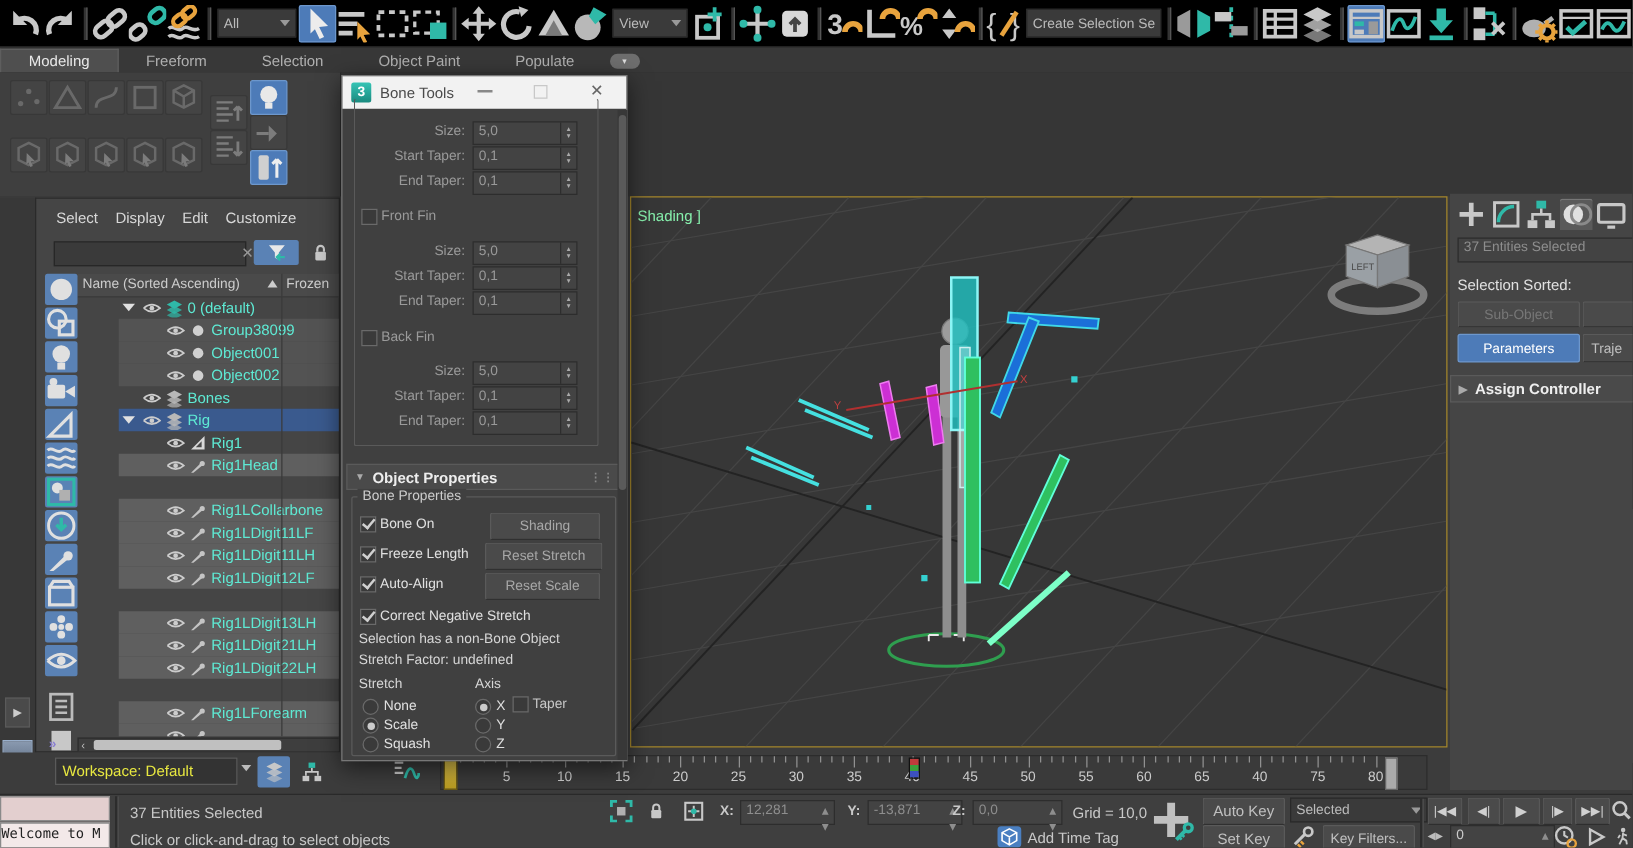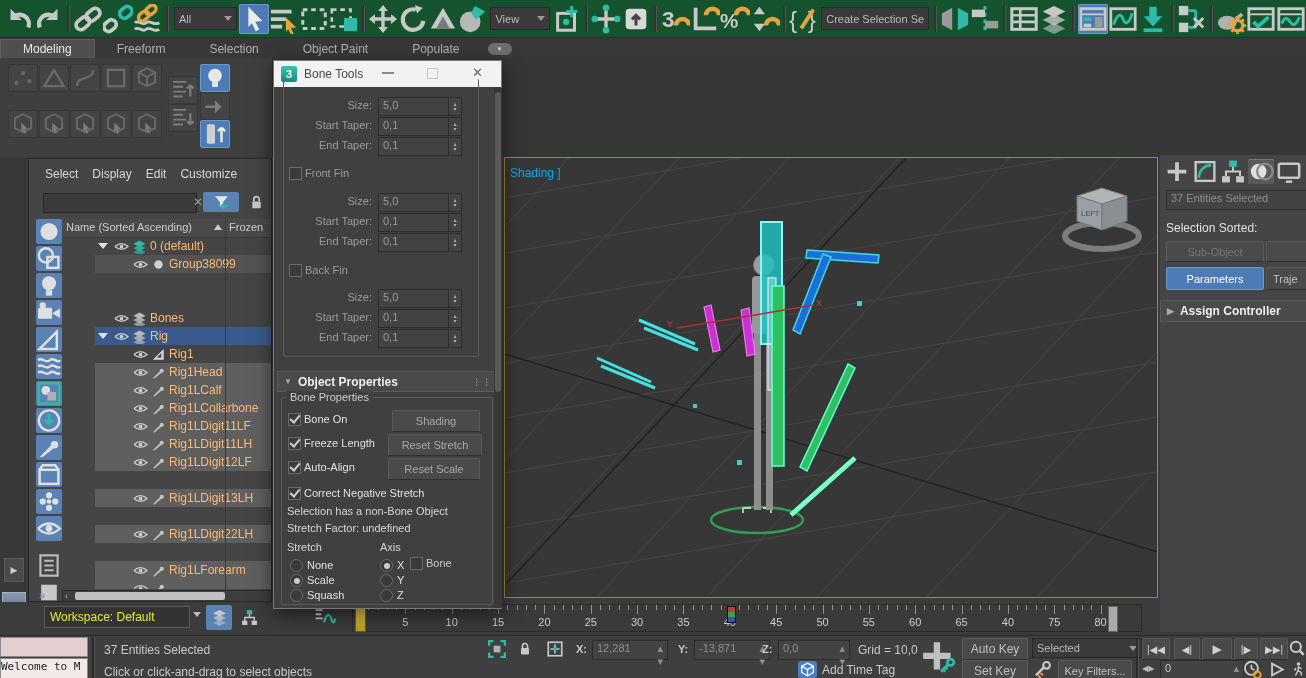"All" #toolbar { background: #14532d -> #000000 }
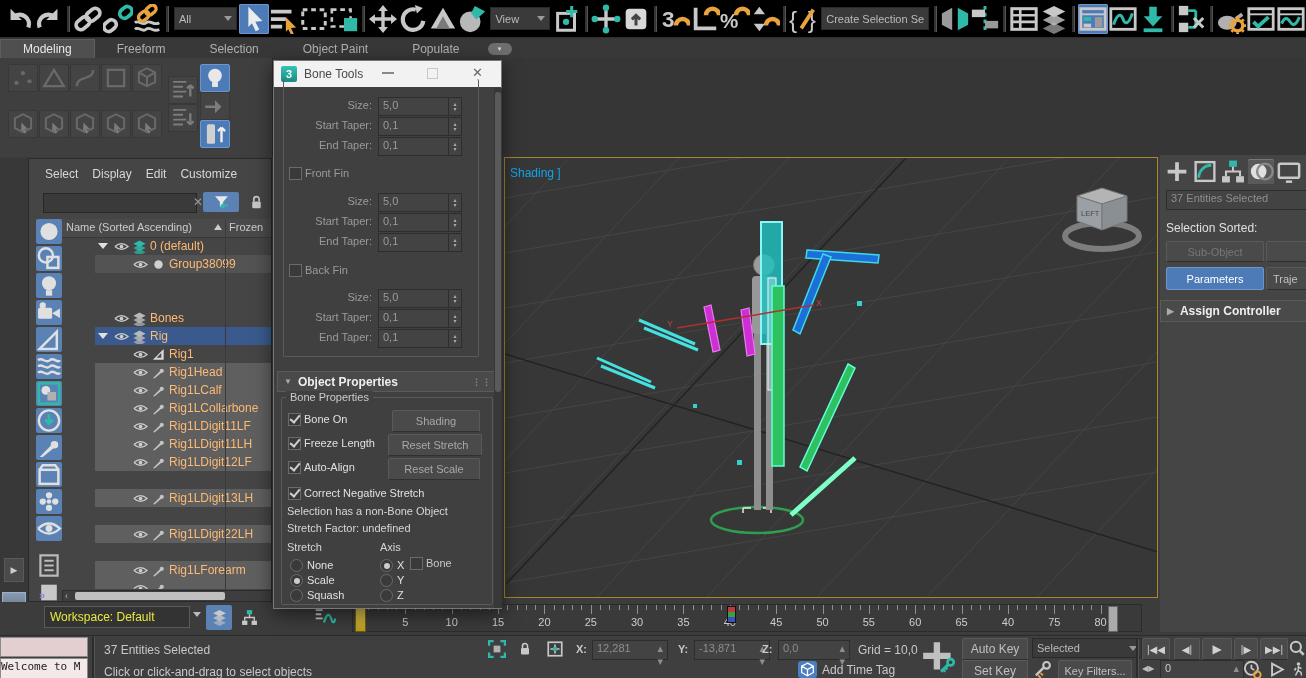"Shading ]" div.abs { color: #0ea5e9 -> #86efac }
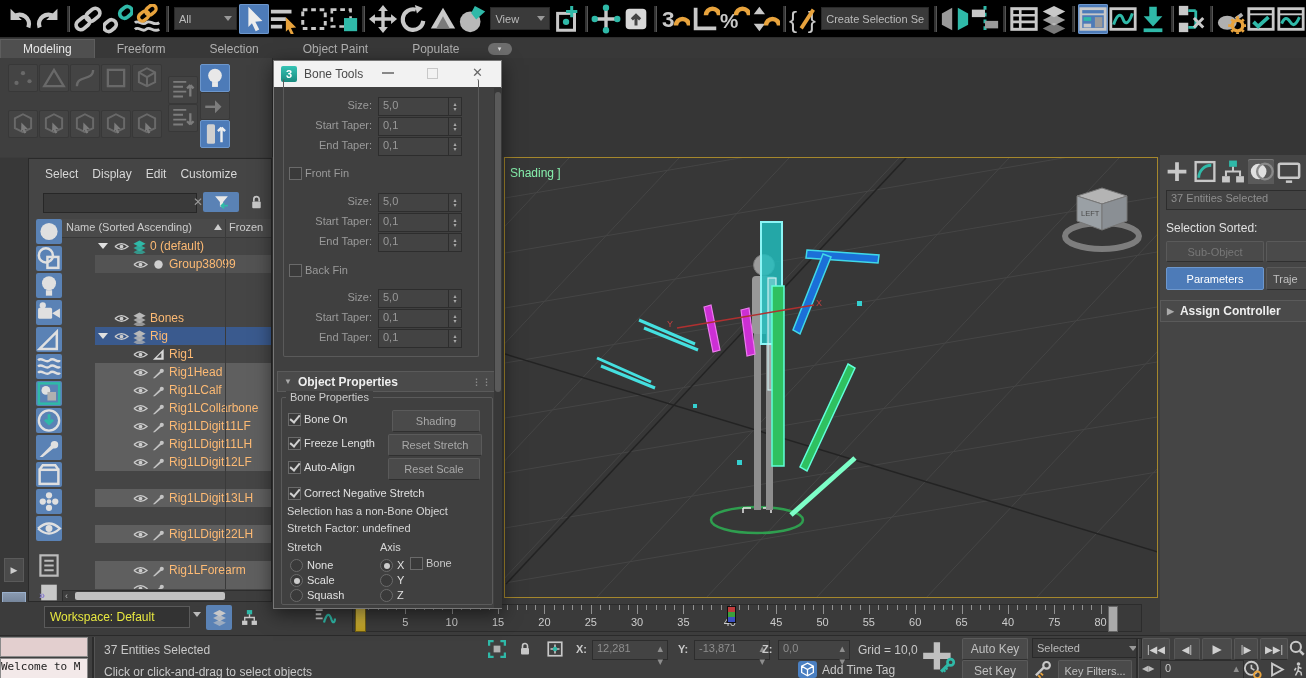"0 (default)" .tname { color: #fdba74 -> #5eead4 }
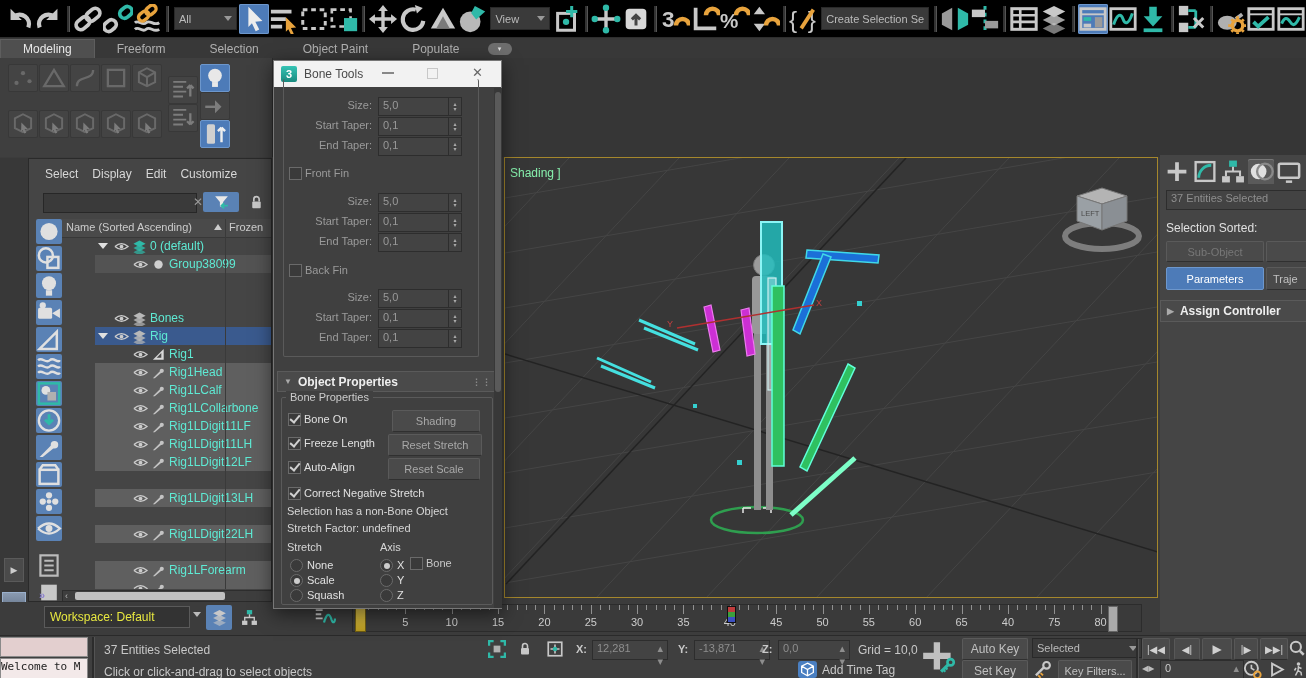"Object001" div.trow { html: none -> <div> <span><svg> <path></path> <circle></circle> </svg></span> <span><svg> <circle></circle> </svg></span> <span>Object001</span> </div> }
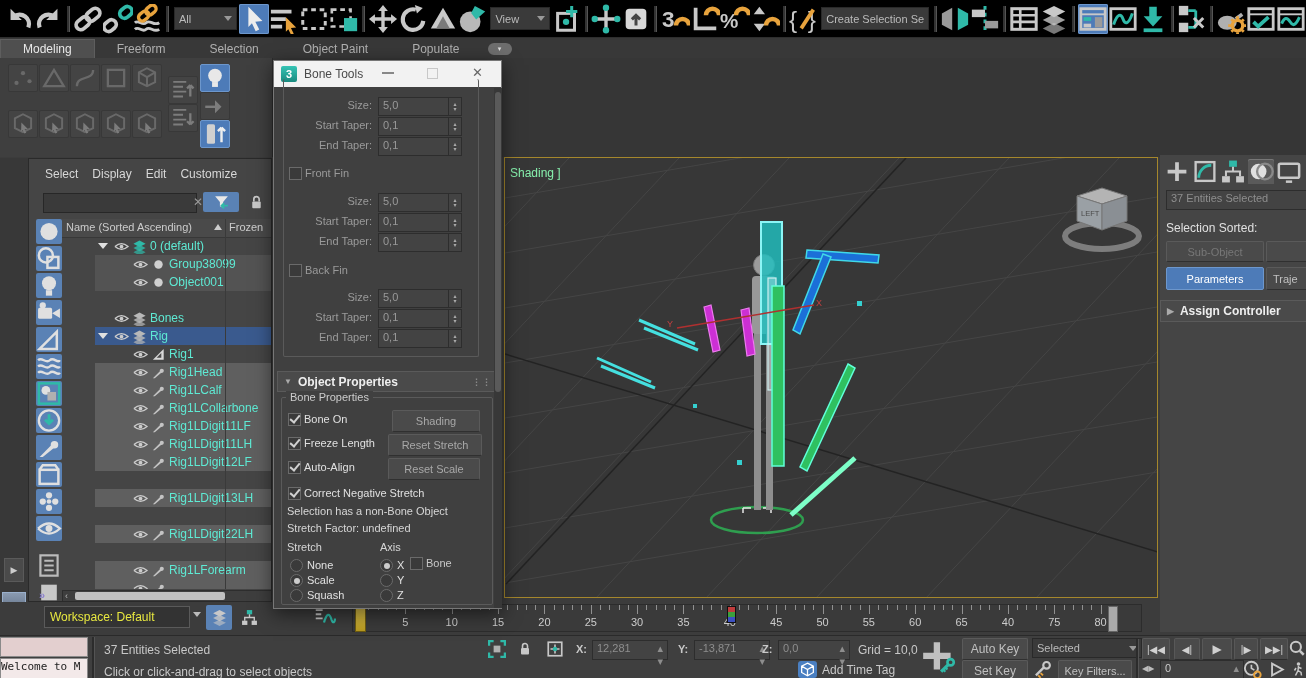"Object002" div.trow { html: none -> <div> <span><svg> <path></path> <circle></circle> </svg></span> <span><svg> <circle></circle> </svg></span> <span>Object002</span> </div> }
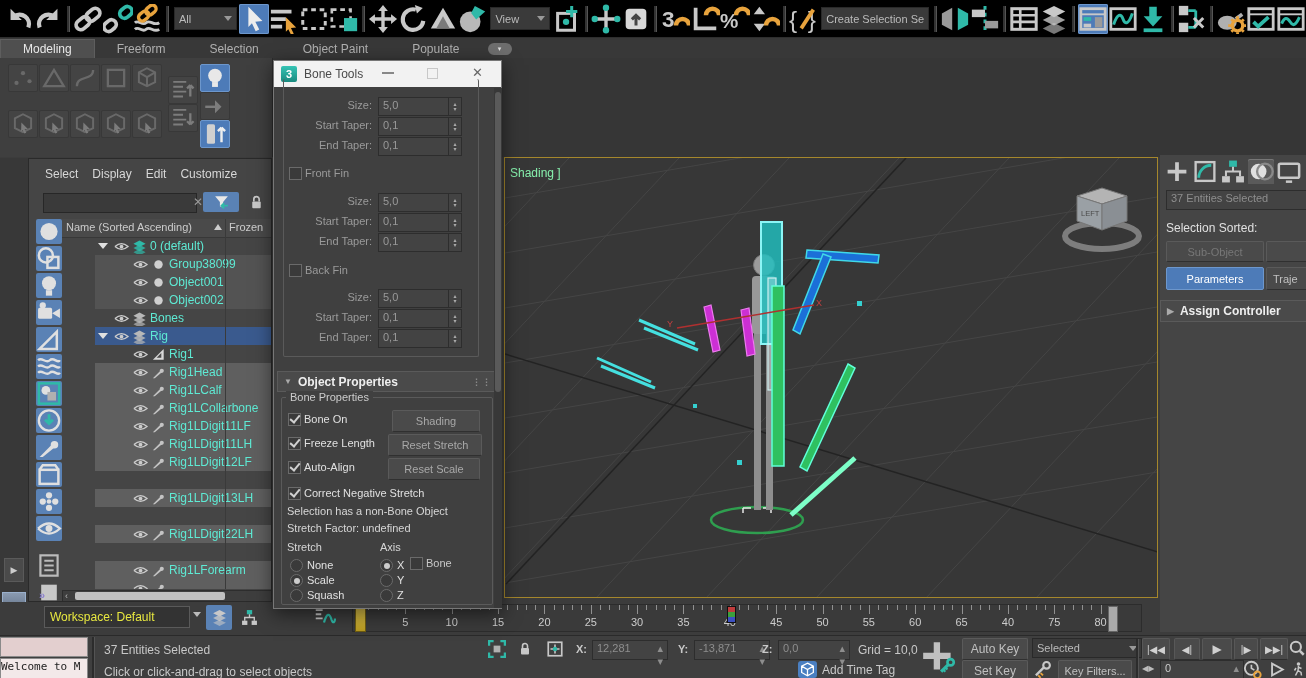"Rig1LCalf" div.trow { html: <div> <span><svg> <path></path> <circle></circle> </svg></span> <span><svg> <path></path> <circle></circle> </svg></span> <span>Rig1LCalf</span> </div> -> none }
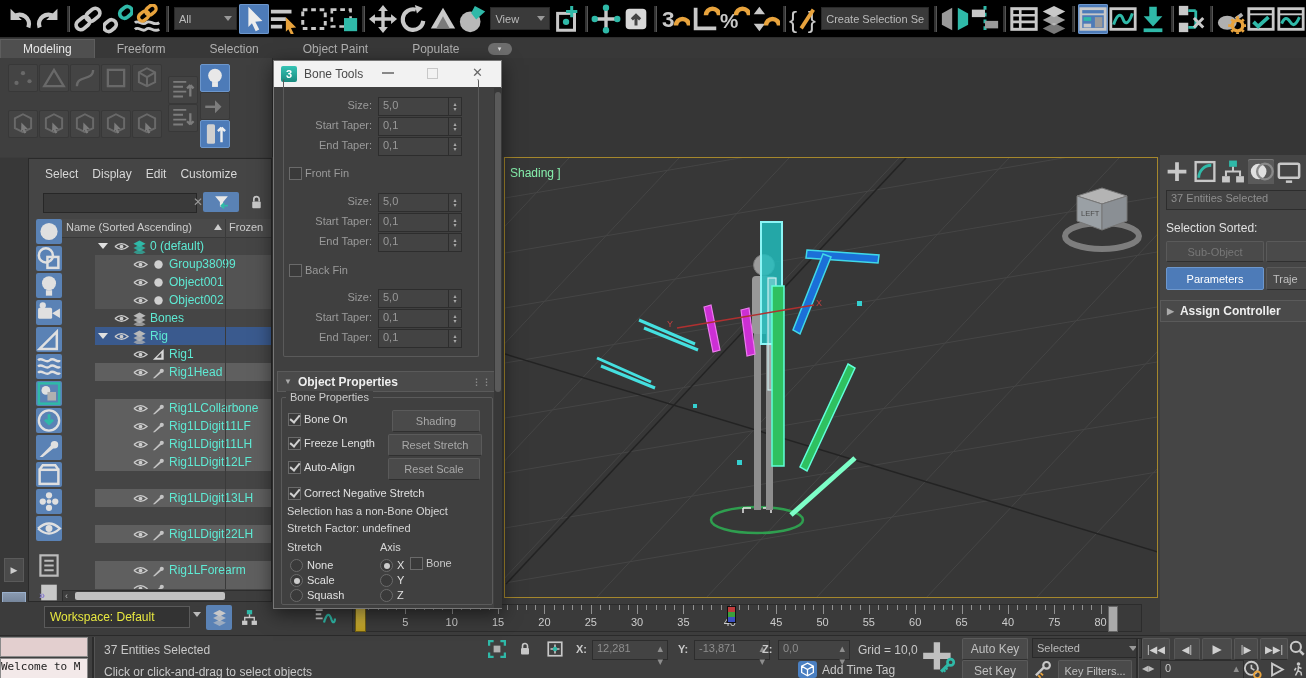"Rig1LDigit21LH" div.trow { html: none -> <div> <span><svg> <path></path> <circle></circle> </svg></span> <span><svg> <path></path> <circle></circle> </svg></span> <span>Rig1LDigit21LH</span> </div> }
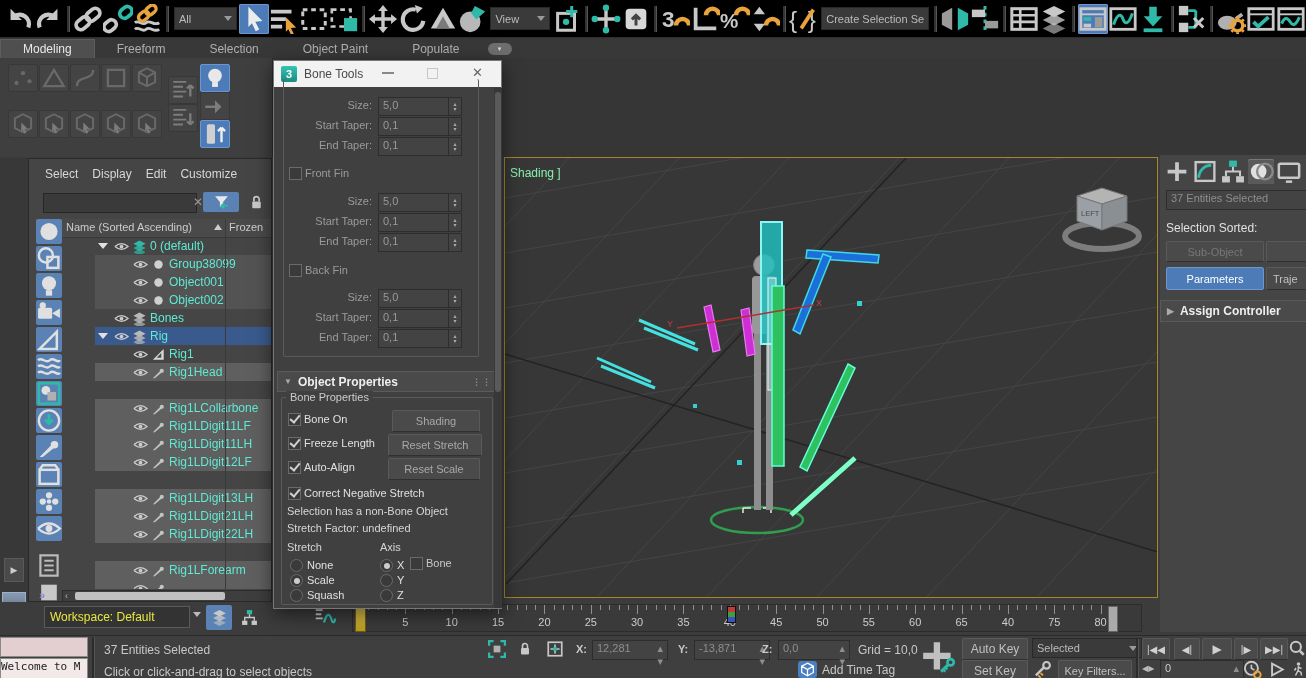"Bone" div.lbl { text: Bone -> Taper }
